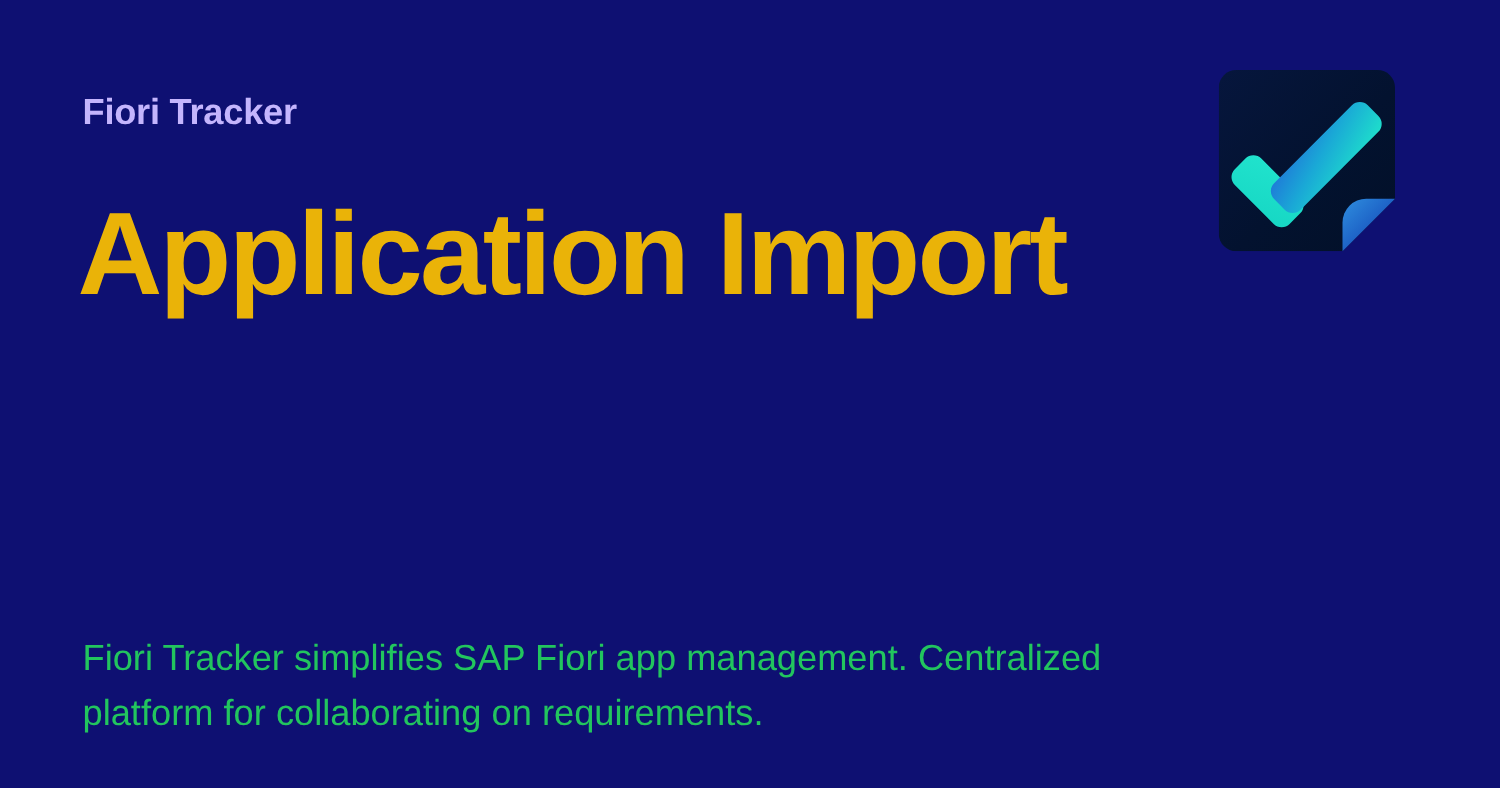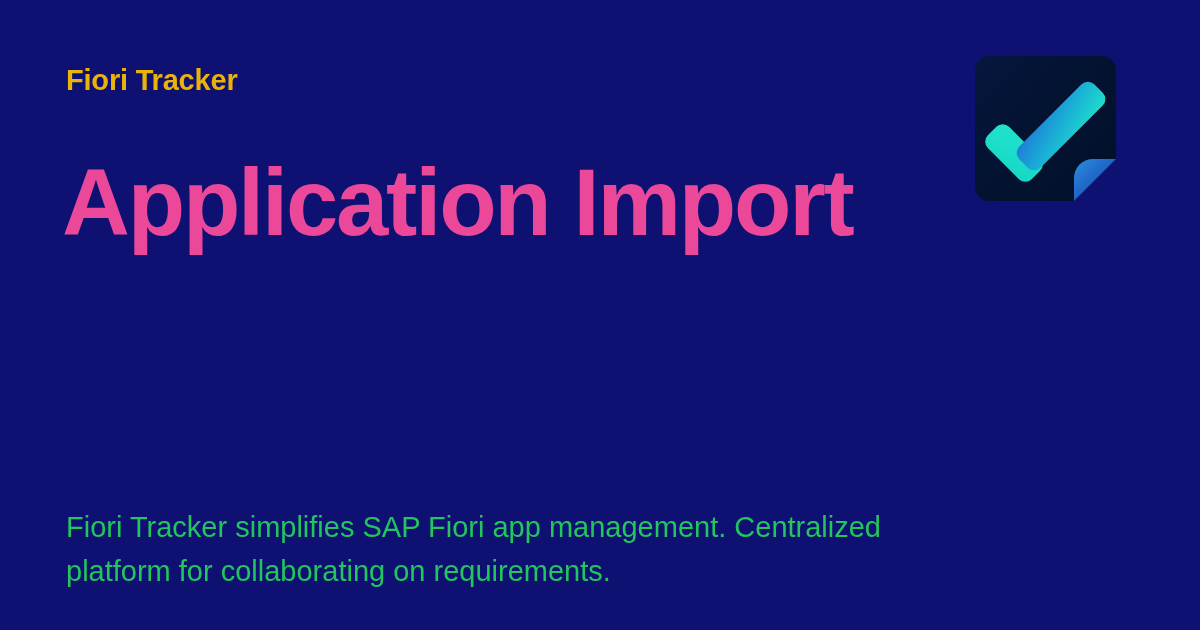"Fiori Tracker" .brand { color: #eab308 -> #c4b5fd; top: 66px -> 76px }
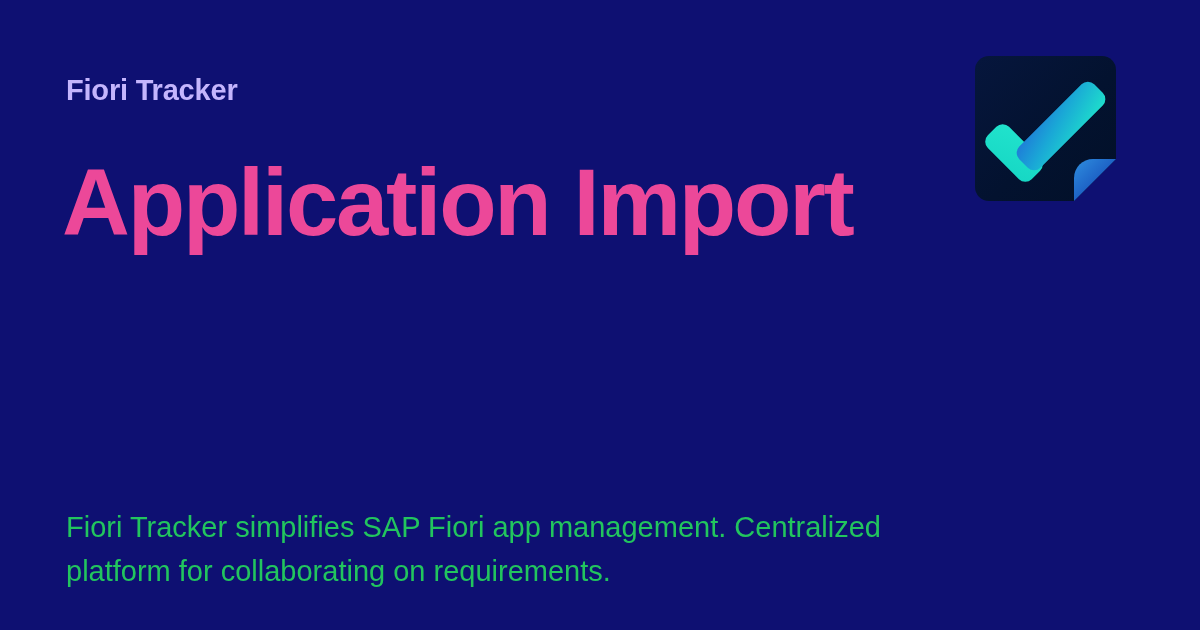"Application Import" .title { color: #ec4899 -> #eab308 }
